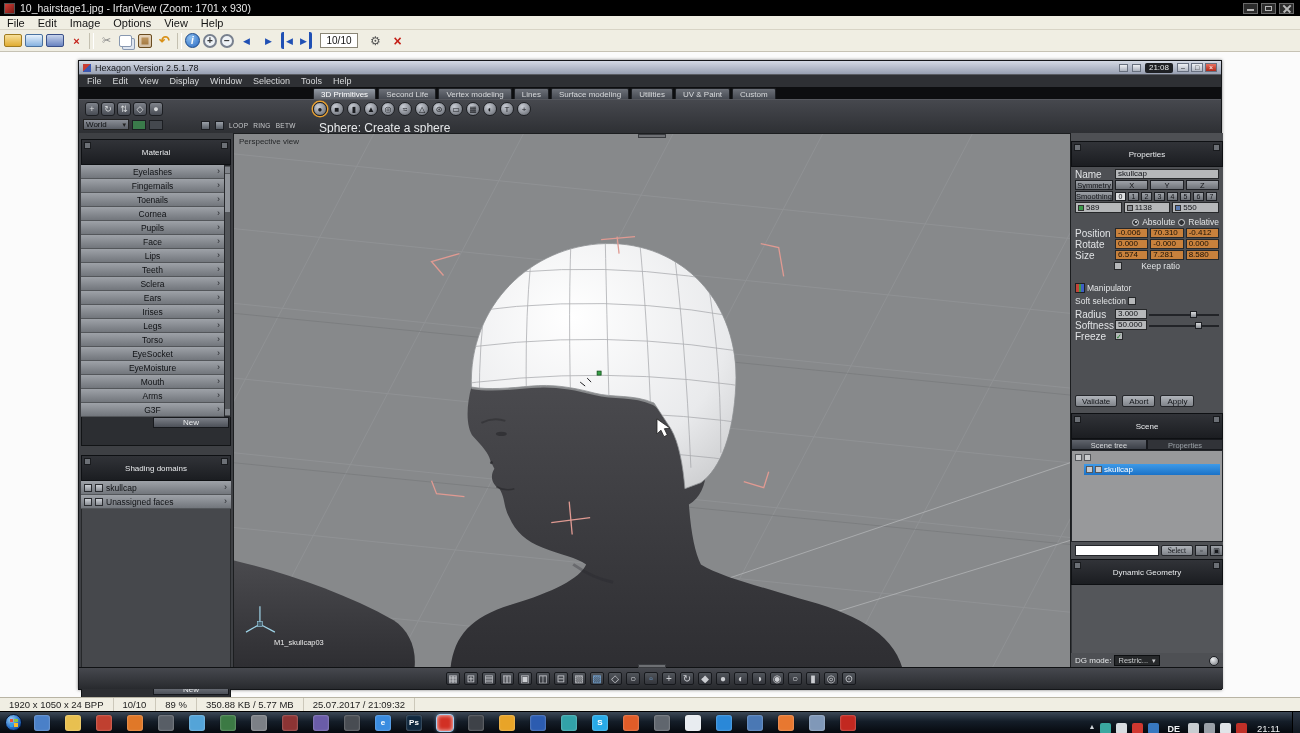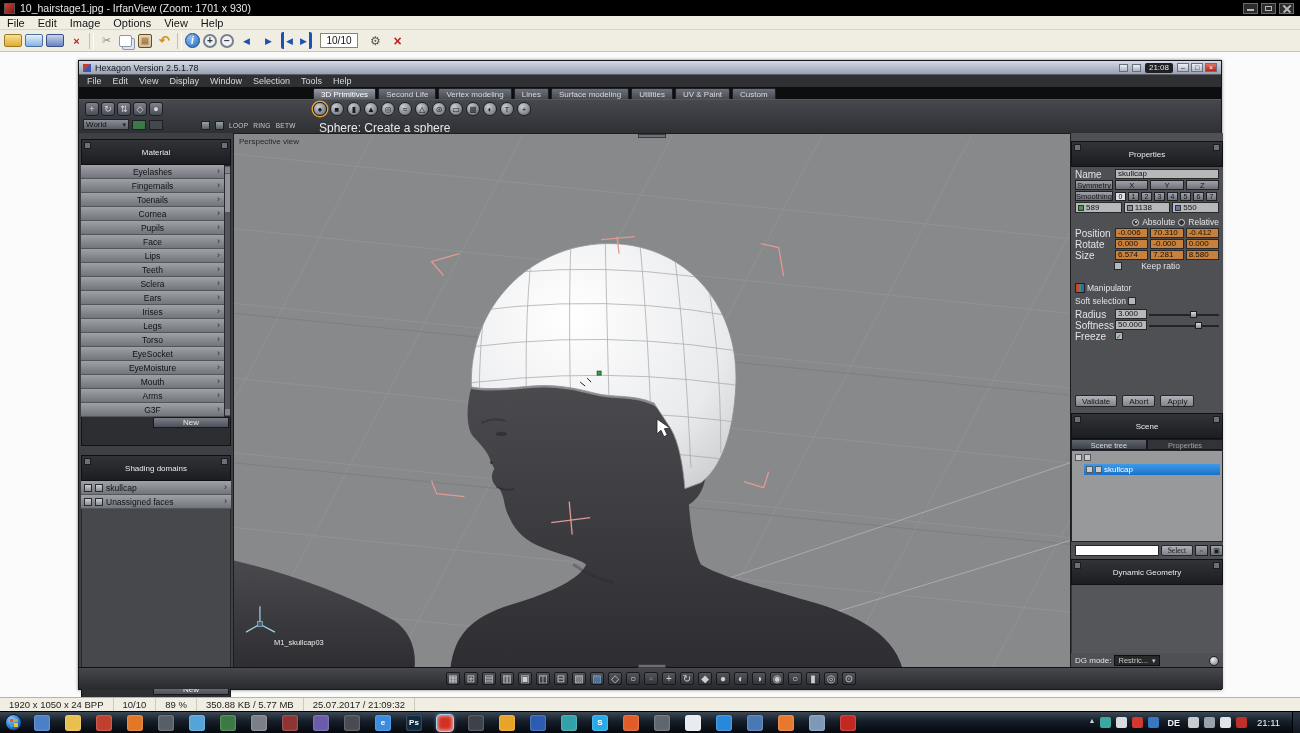"DE" #tray { align-items: center -> flex-end }
